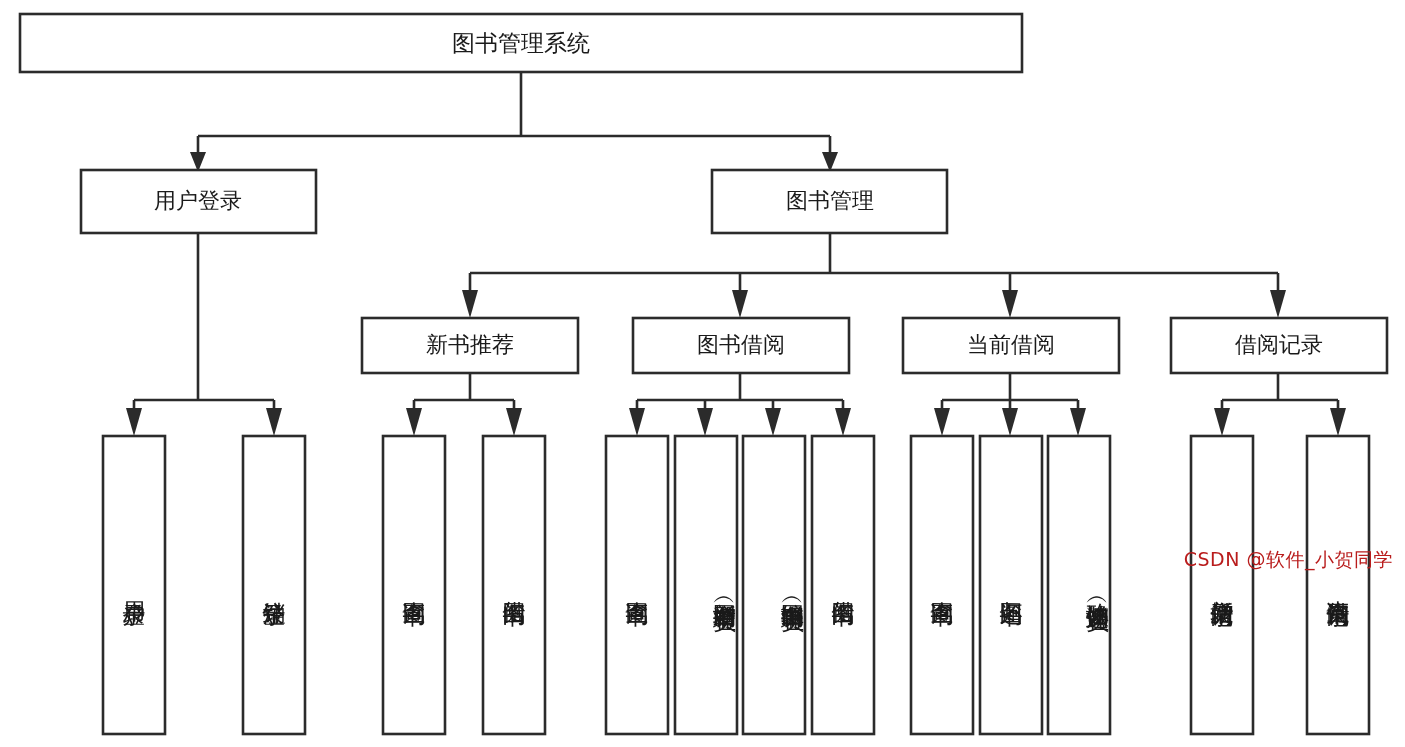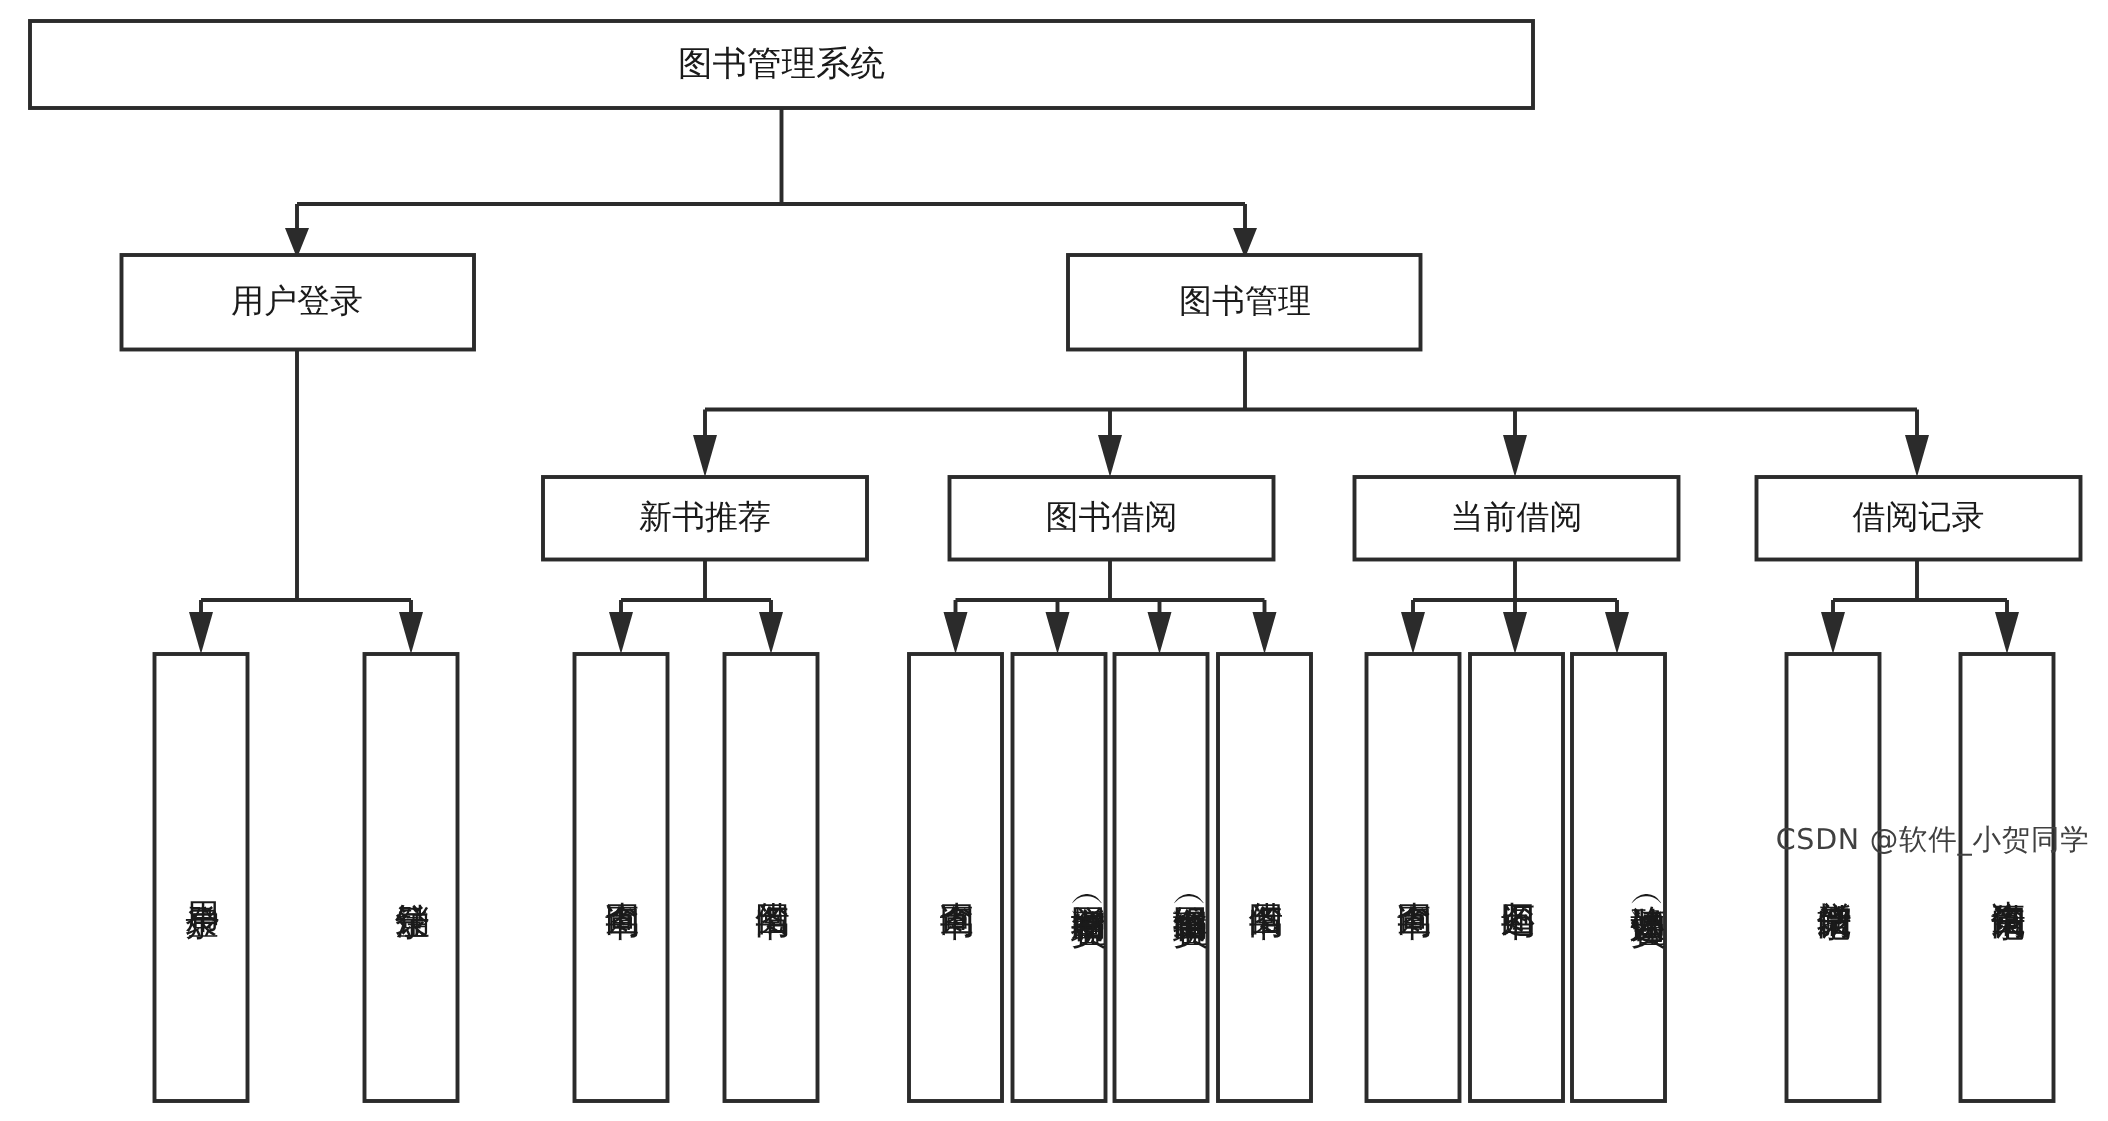"CSDN @软件_小贺同学" .watermark { color: #404040 -> #b91c1c }
